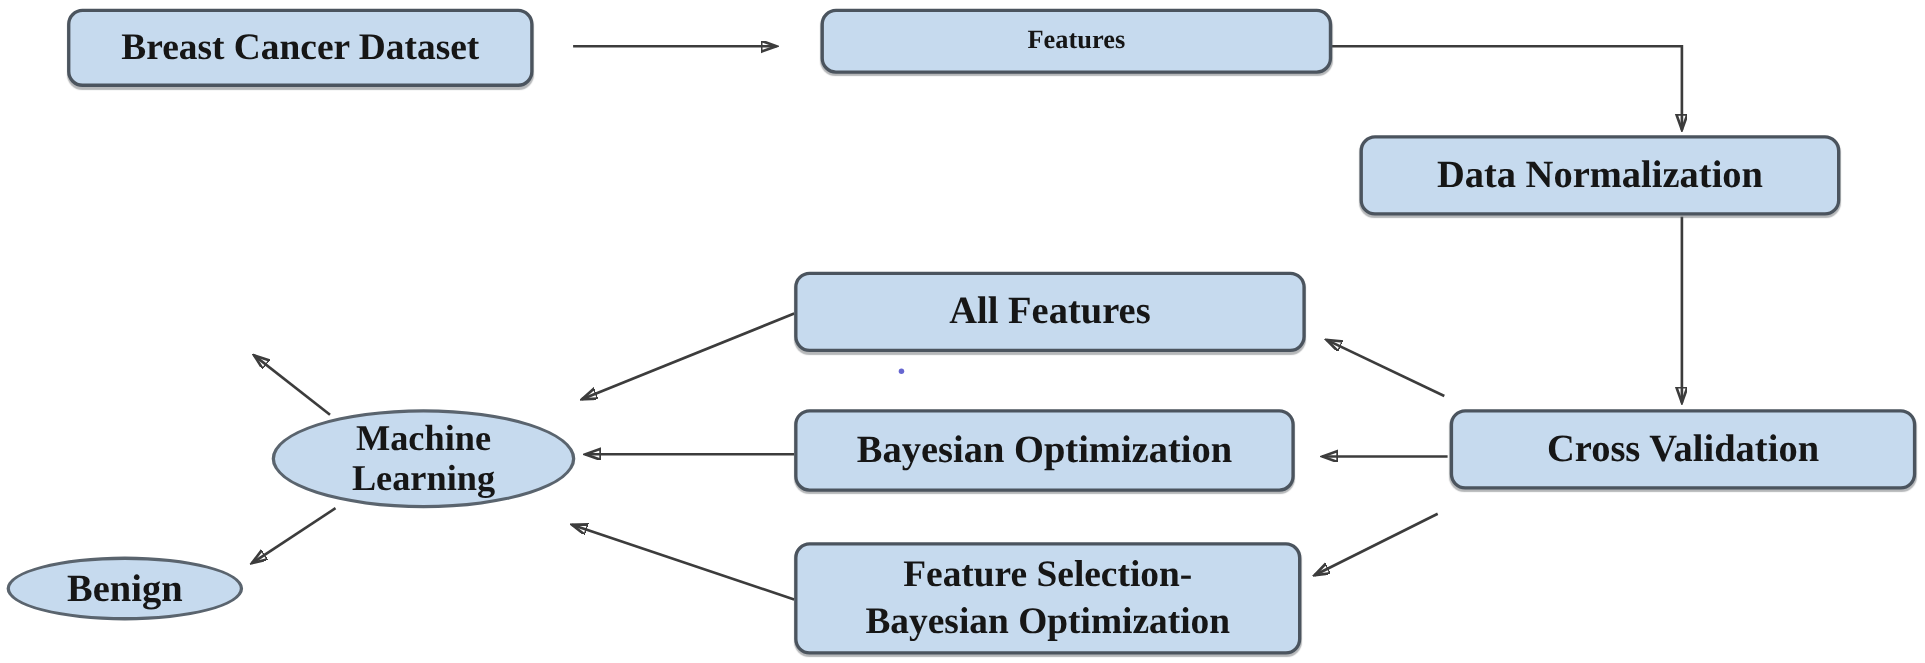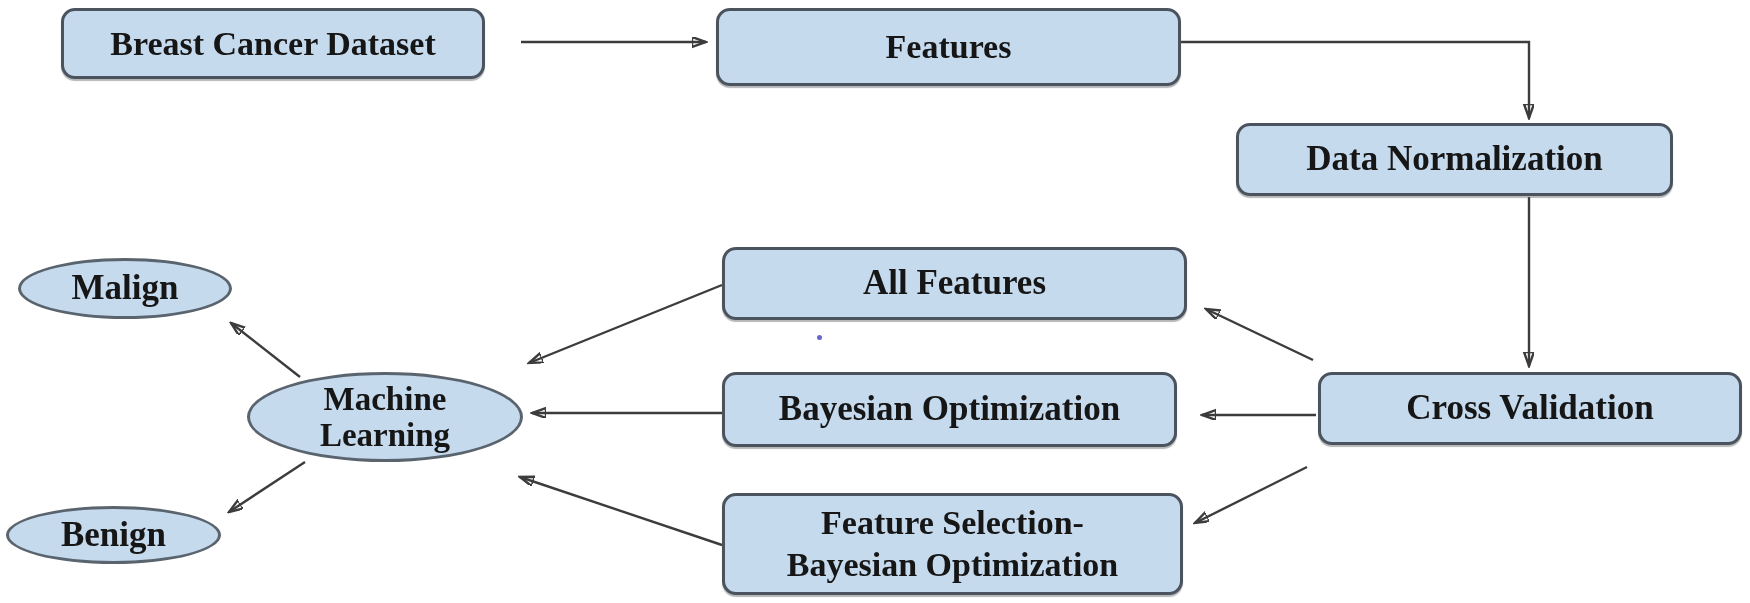"Features" .n-feat { font-size: 34px -> 24px; height: 78px -> 59px; left: 716px -> 746px }
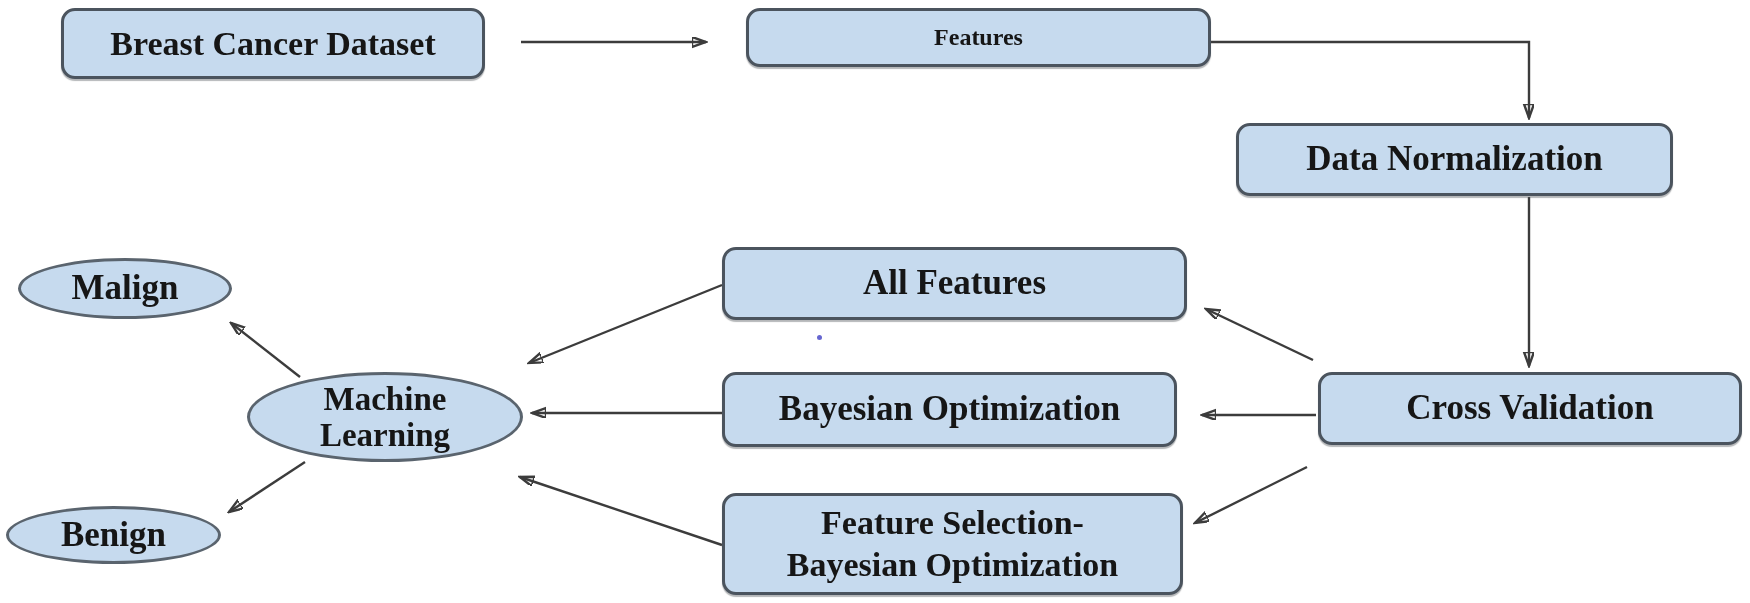"Malign" div.node { html: <div> <span>Malign</span> </div> -> none }
